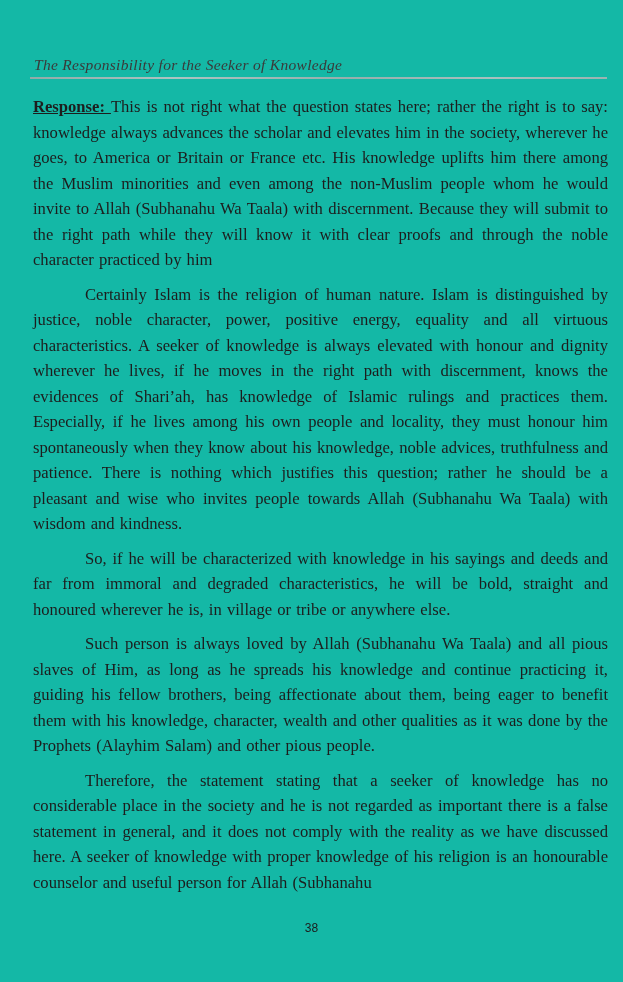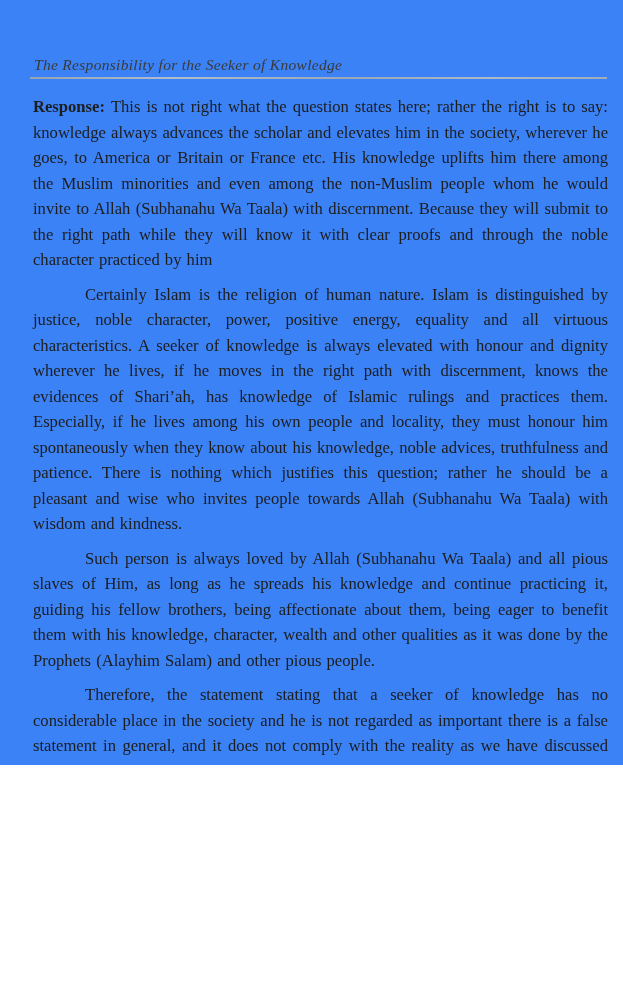"The Responsibility for the Seeker" .page { background: #3b82f6 -> #14b8a6; height: 765px -> 982px }
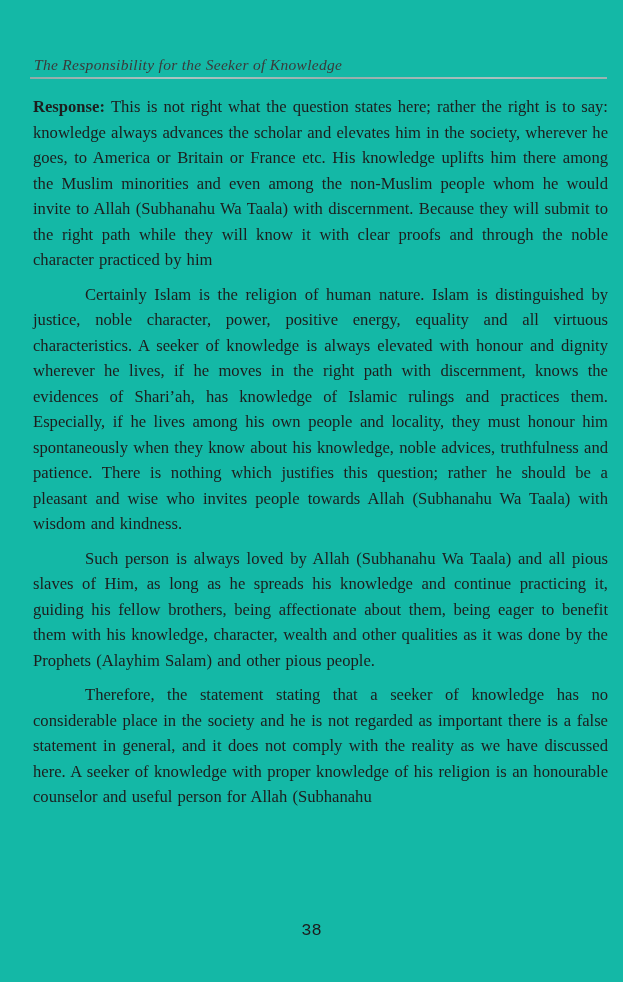"Response:" .seg-bold { text-decoration: none -> underline }
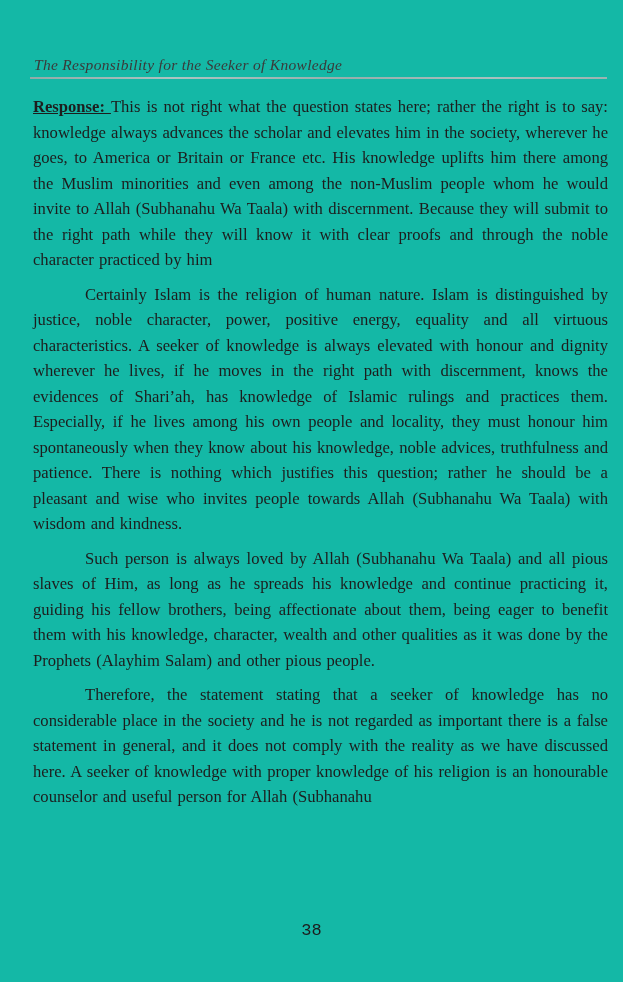"So, if he will be" p.para { html: none -> <p><span>So, if he will be characterized with knowledge in his sayings and deeds and far from immoral and degraded characteristics, he will be bold, straight and honoured wherever he is, in village or tribe or anywhere else.</span></p> }
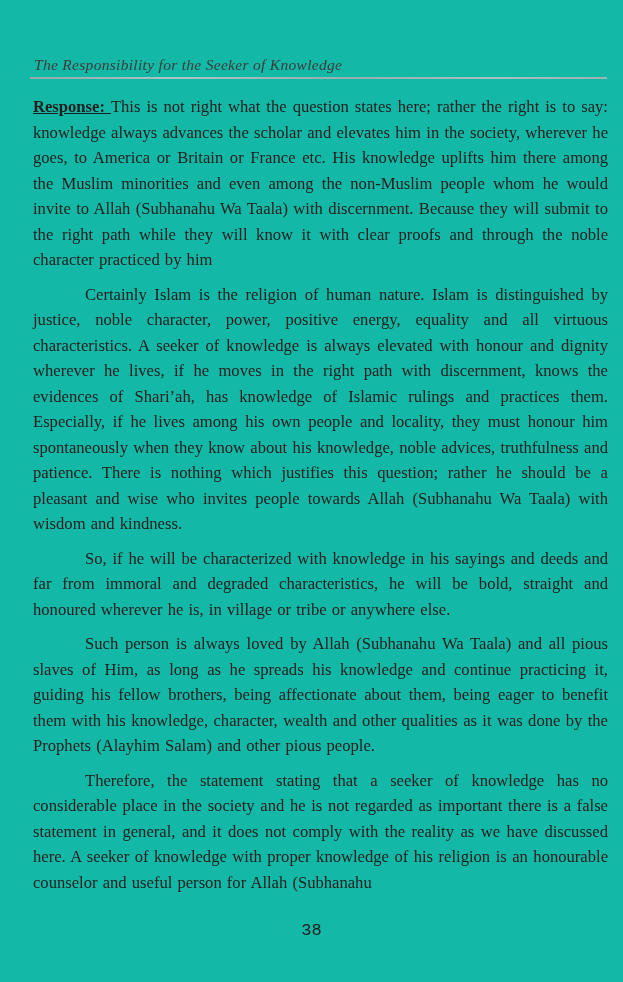"38" .page-footer { font-family: Liberation Mono, monospace -> Liberation Sans, sans-serif; font-size: 17px -> 12px }
